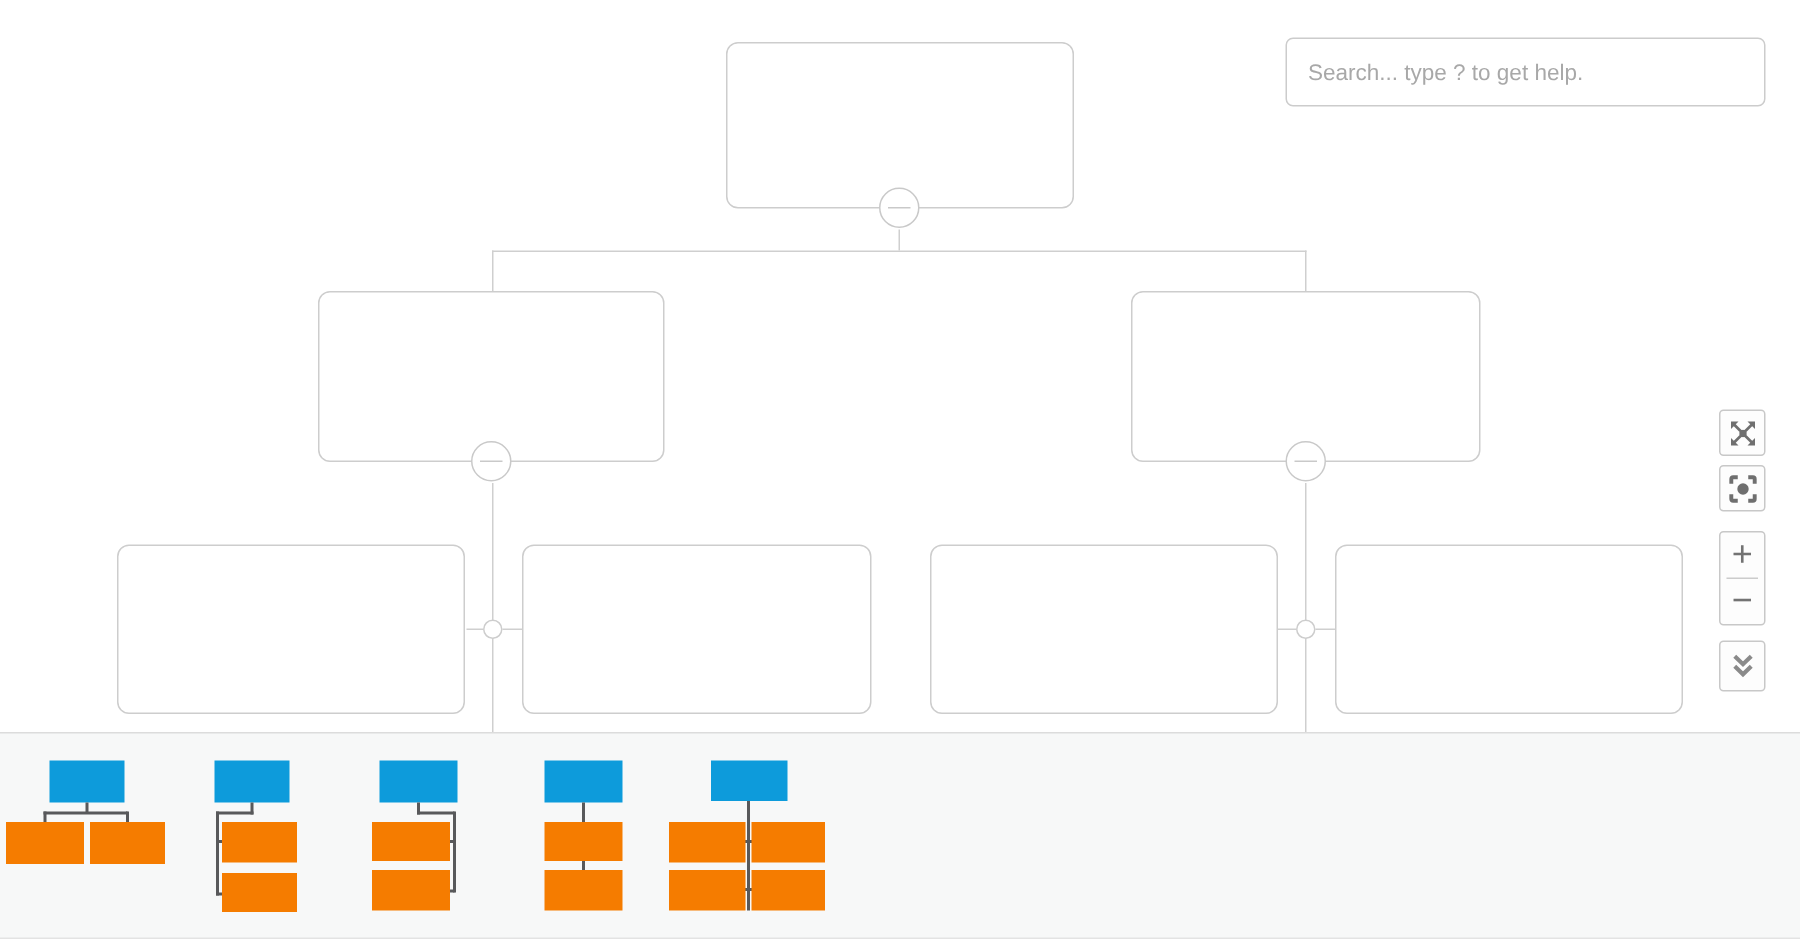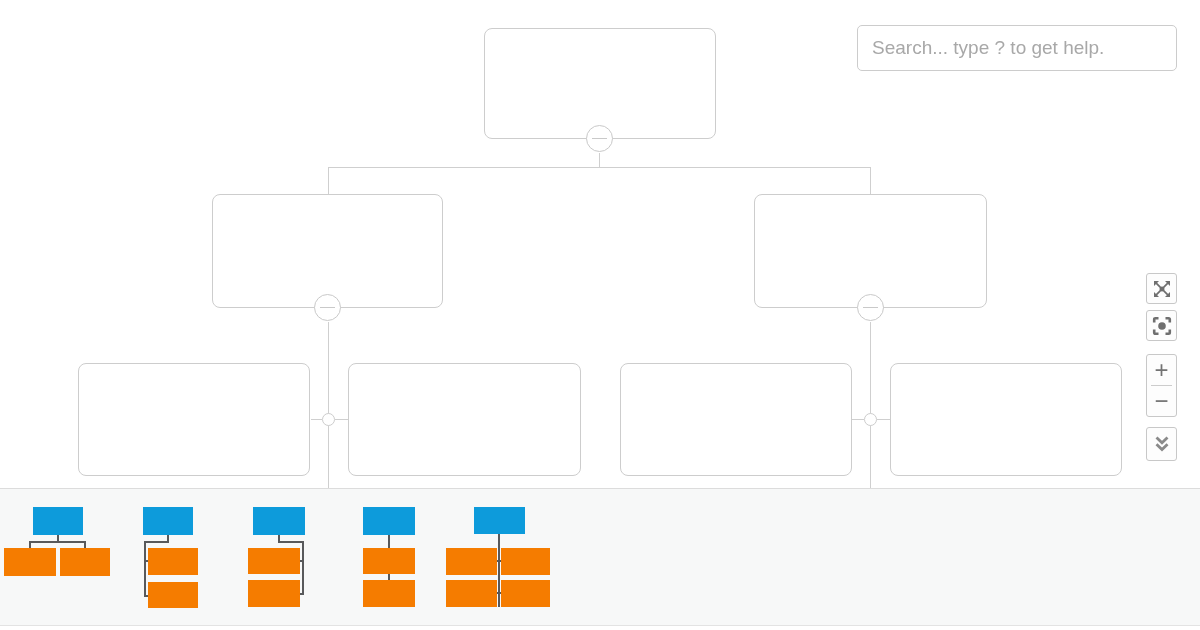"Search... type ? to get" .search { font-size: 19px -> 15px }
